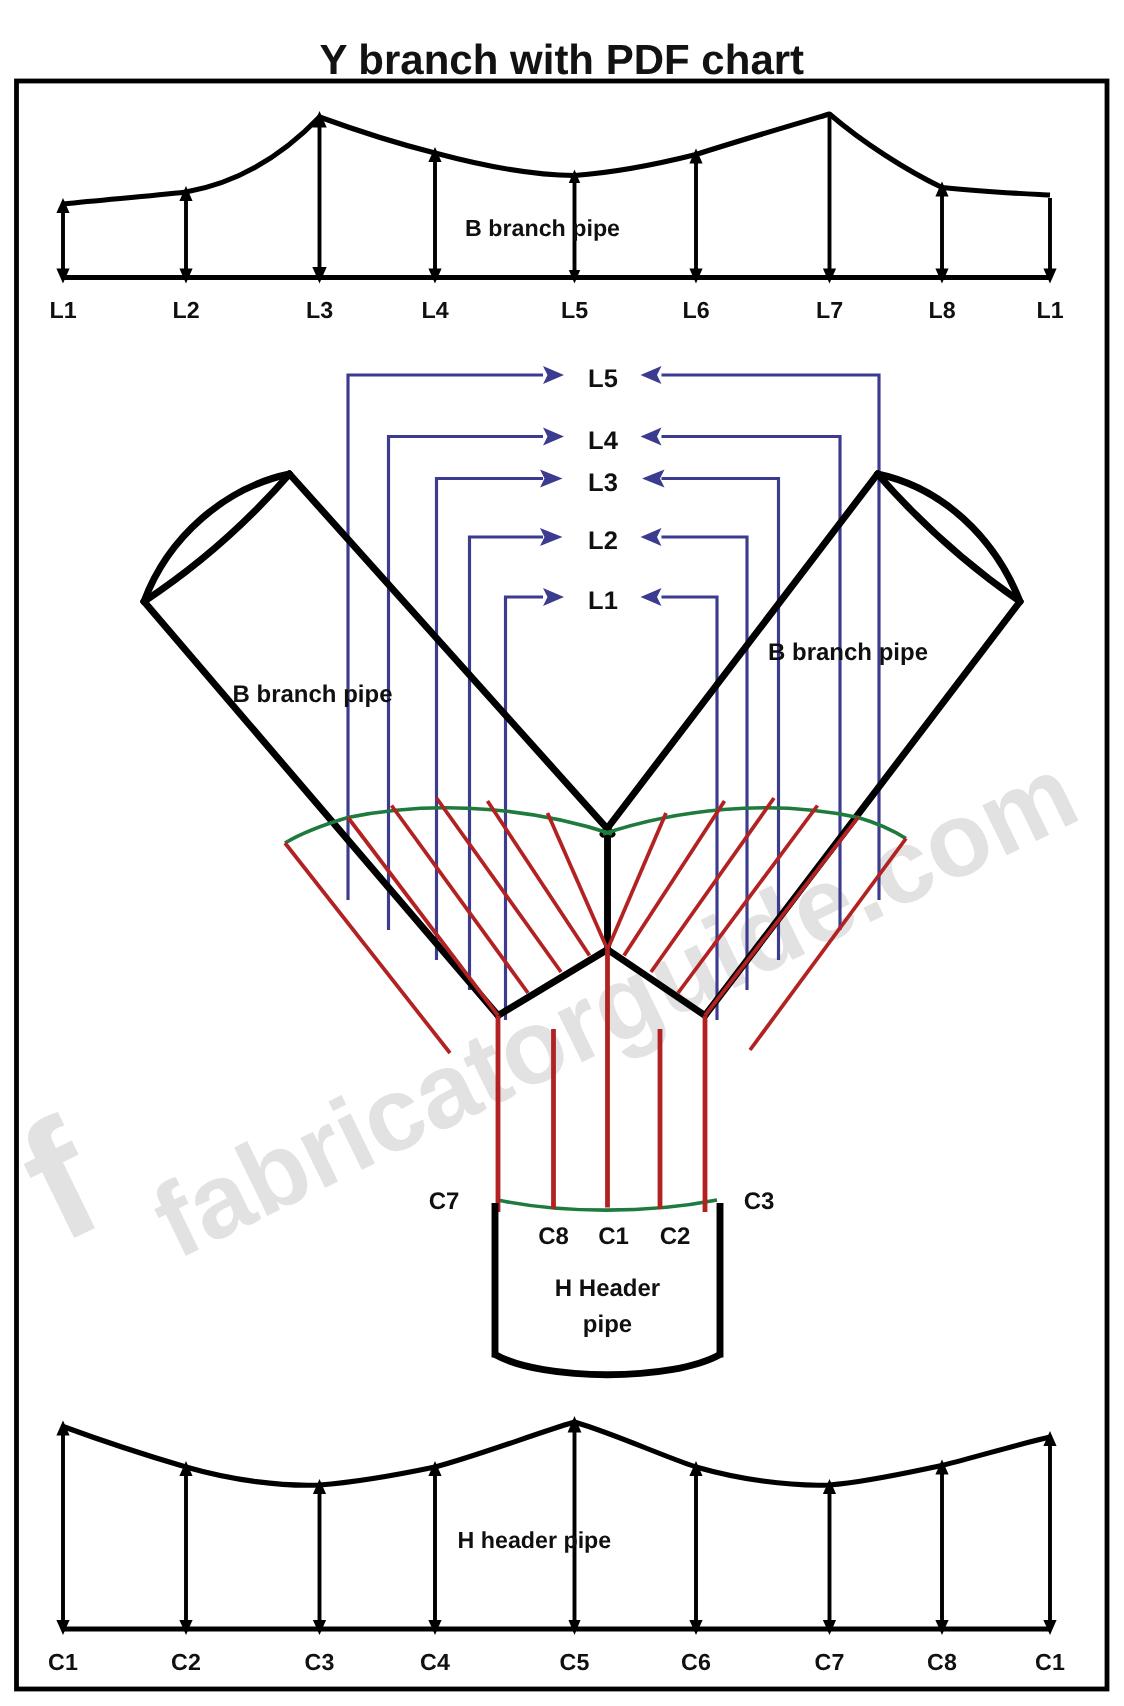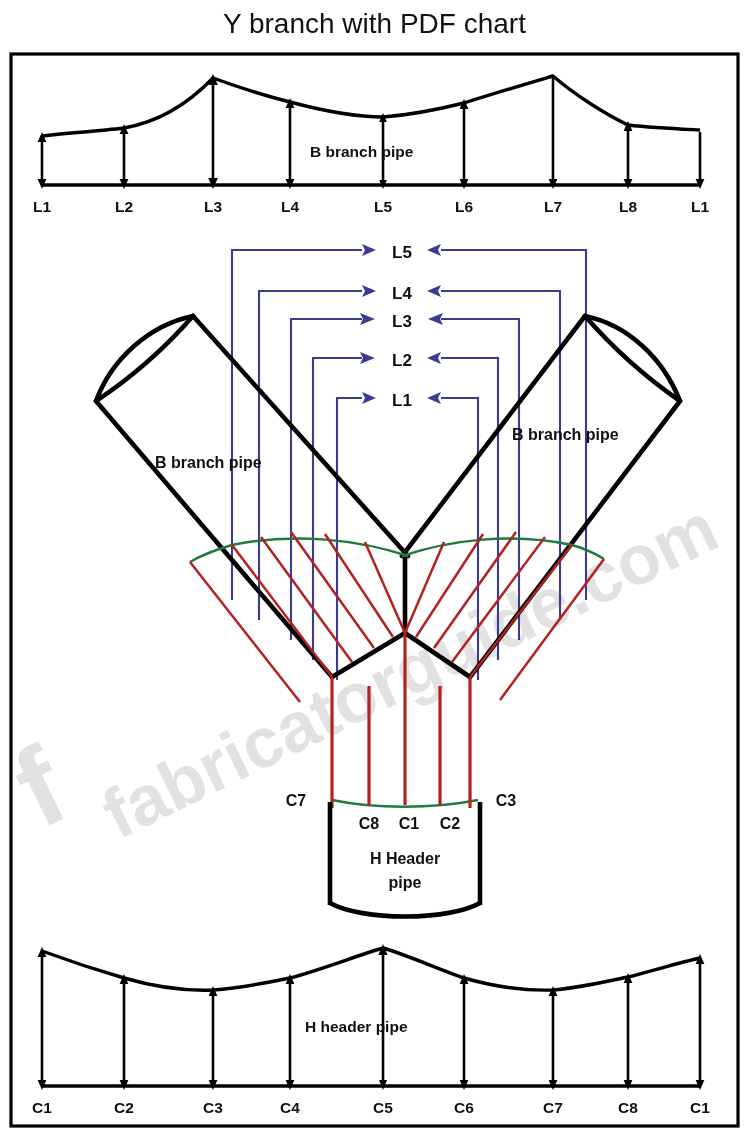"Y branch with PDF chart" #title { font-weight: normal -> bold; top: 8px -> 24px }
